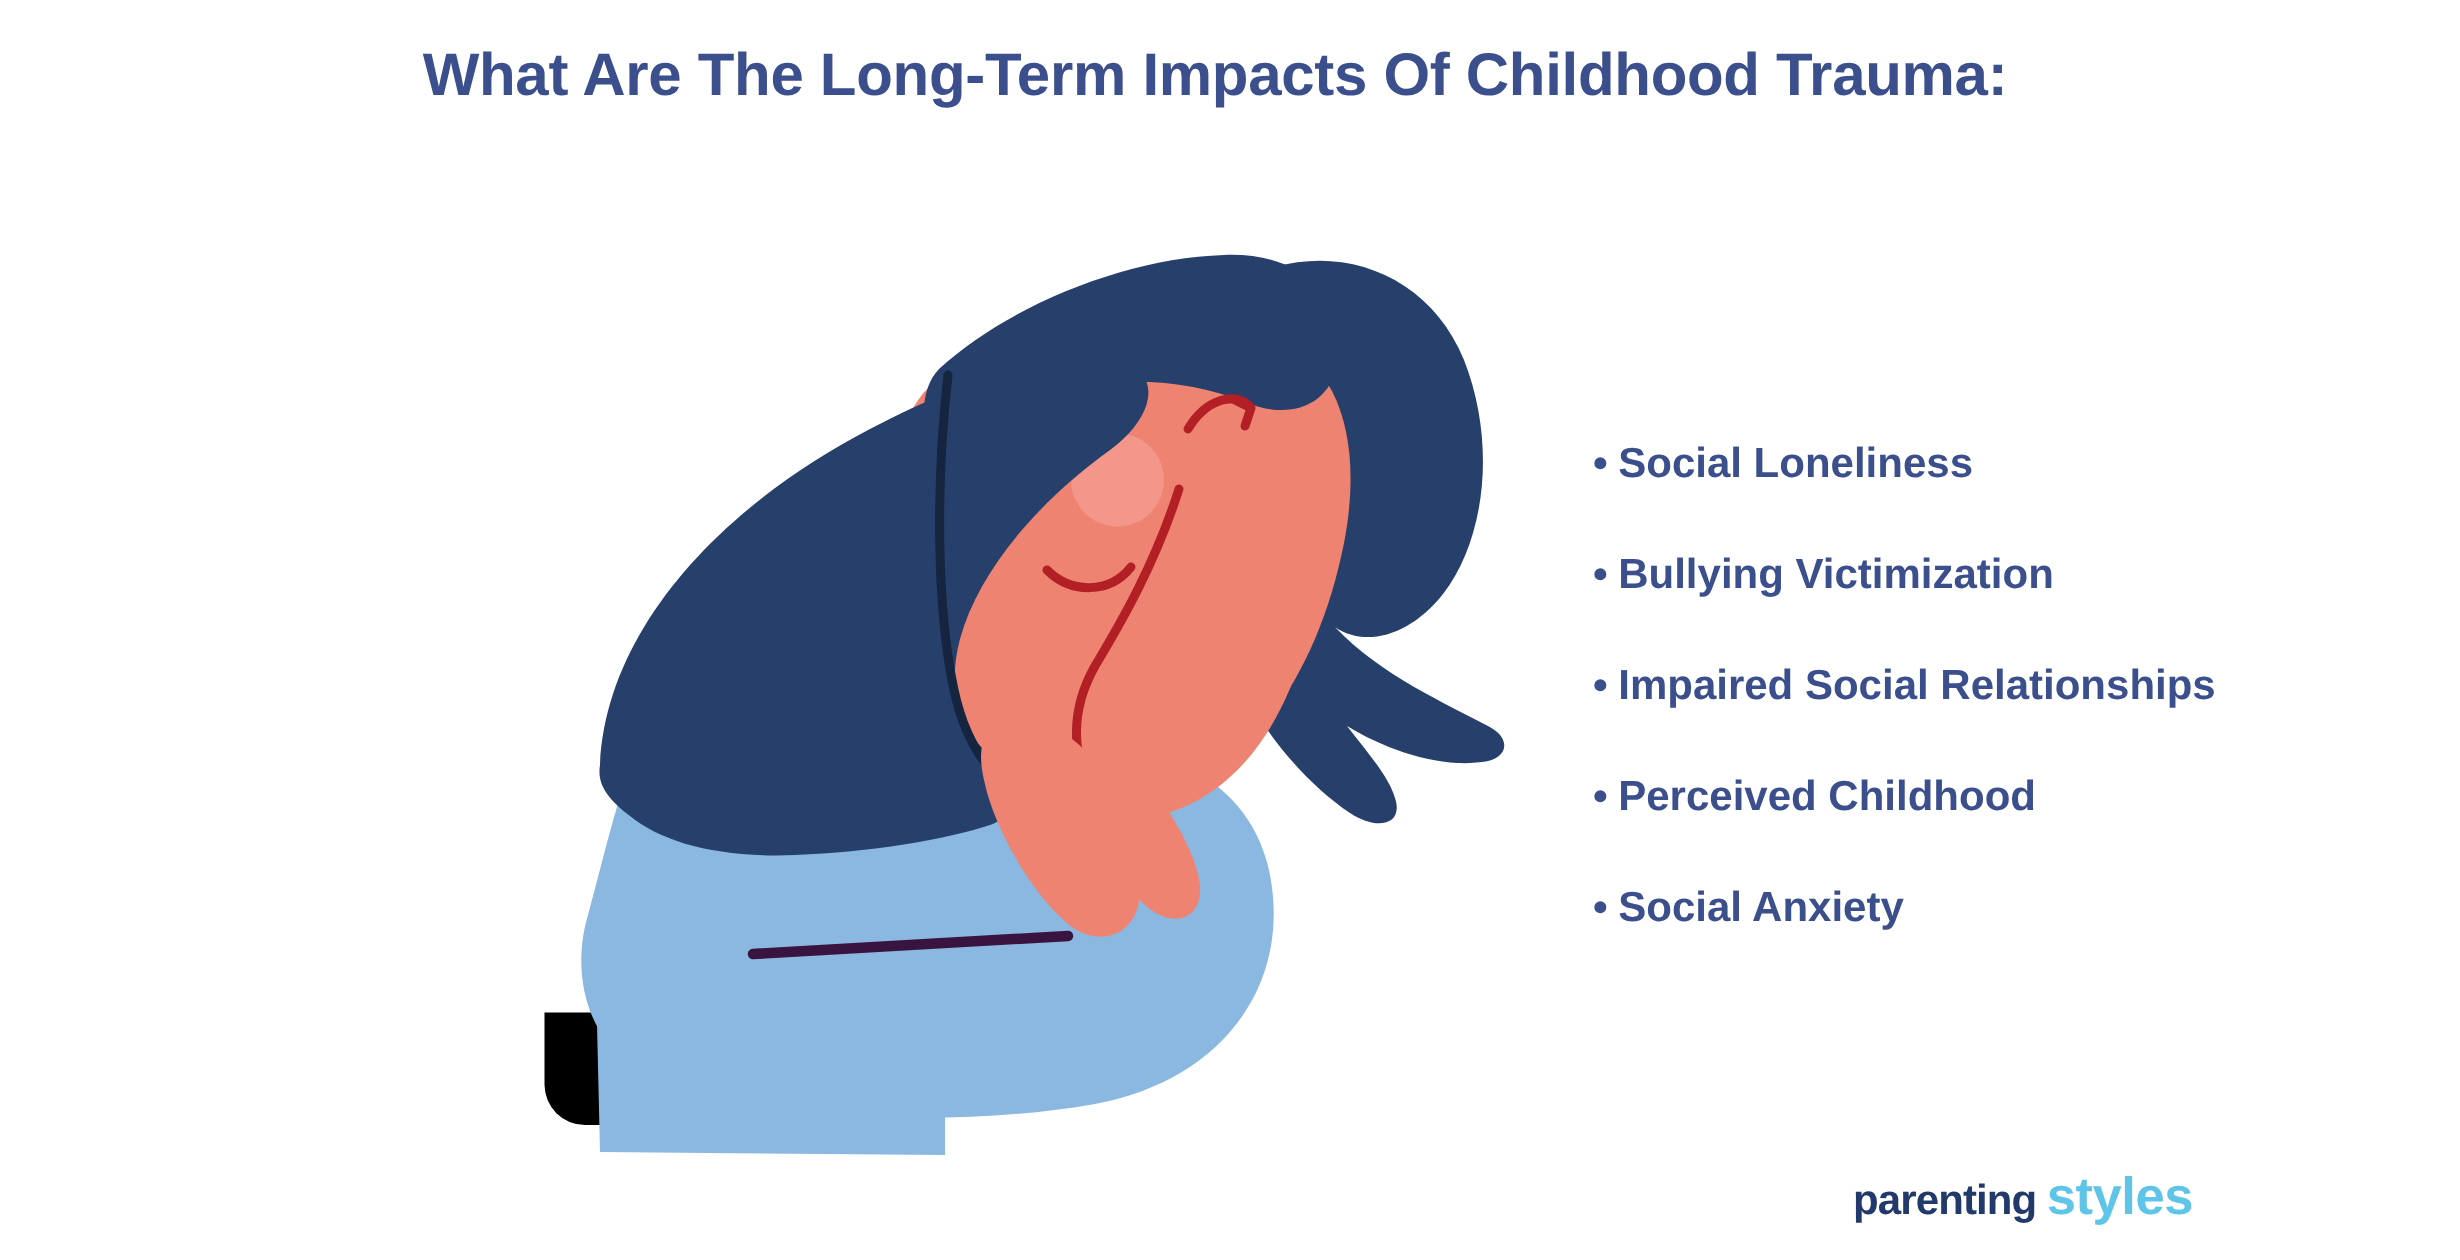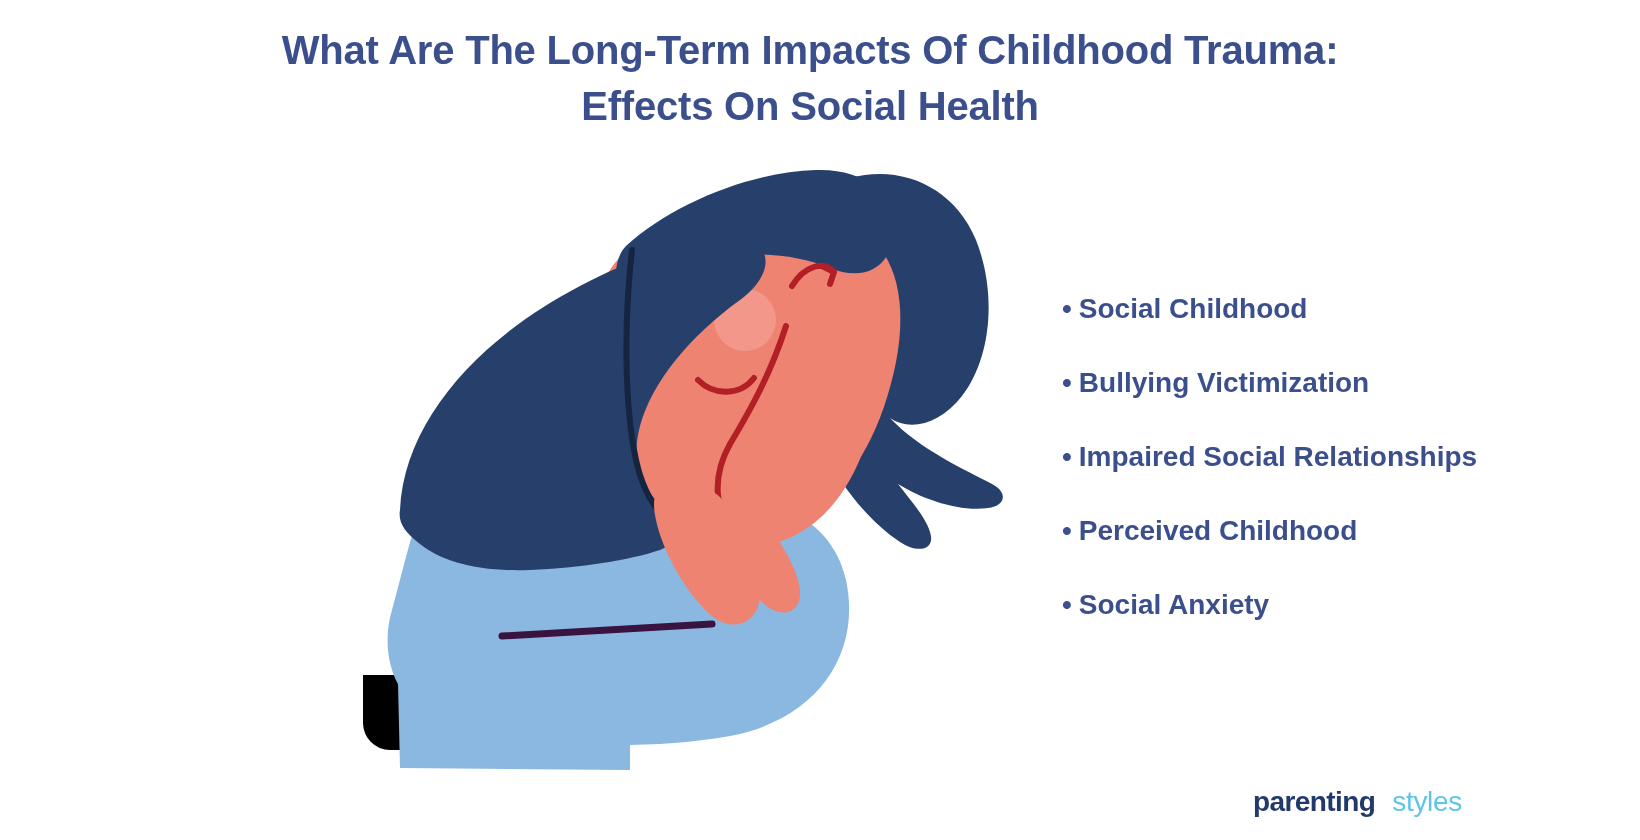"Effects On Social Health" div.title-line { html: <div>Effects On Social Health</div> -> none }
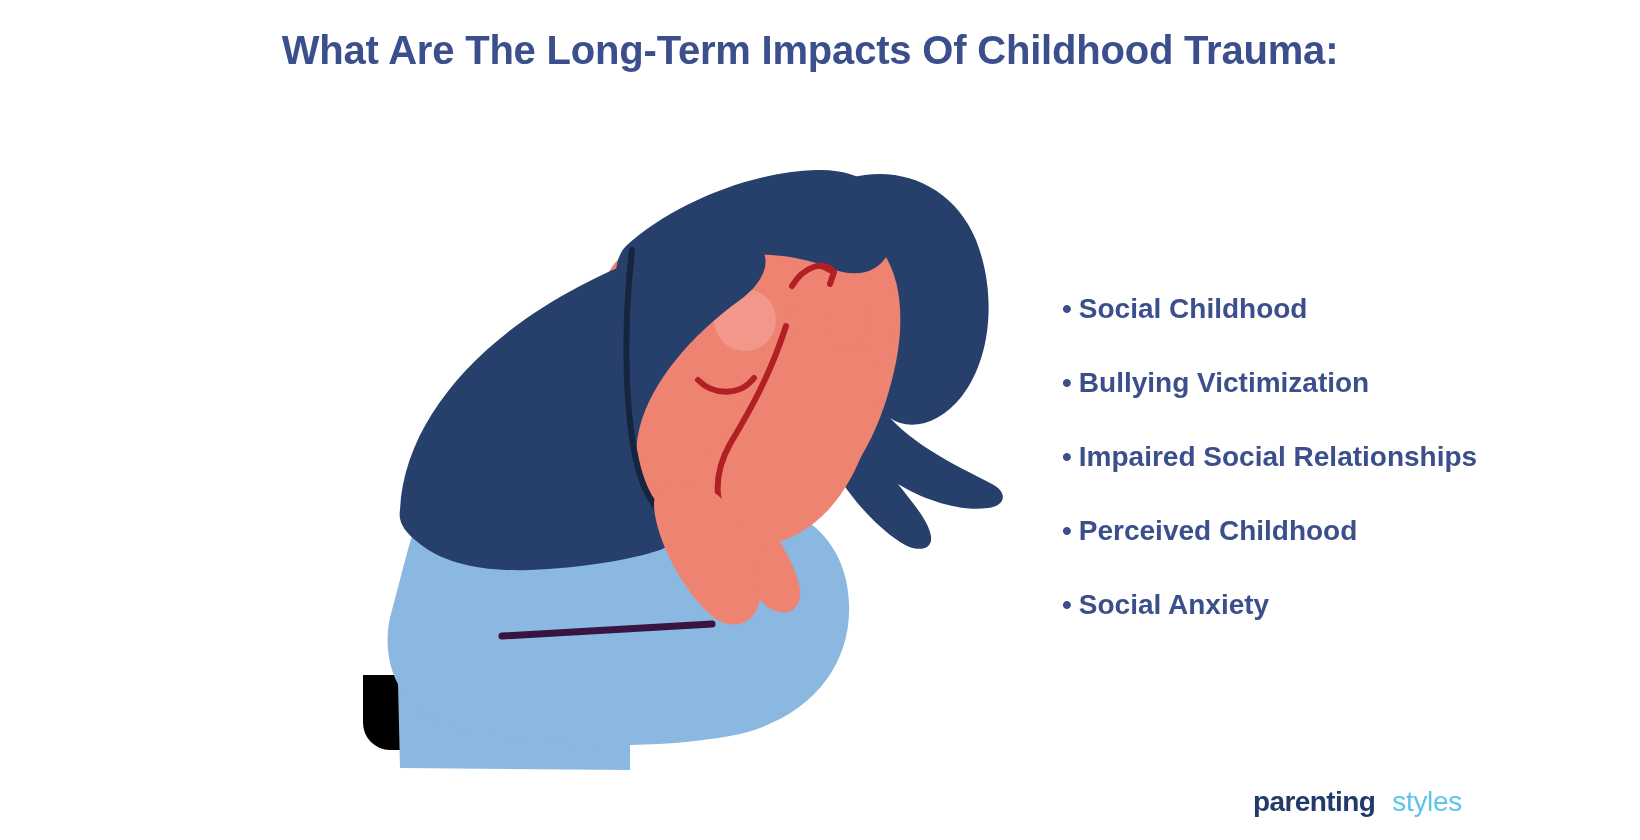"Social Childhood" span { text: Childhood -> Loneliness }
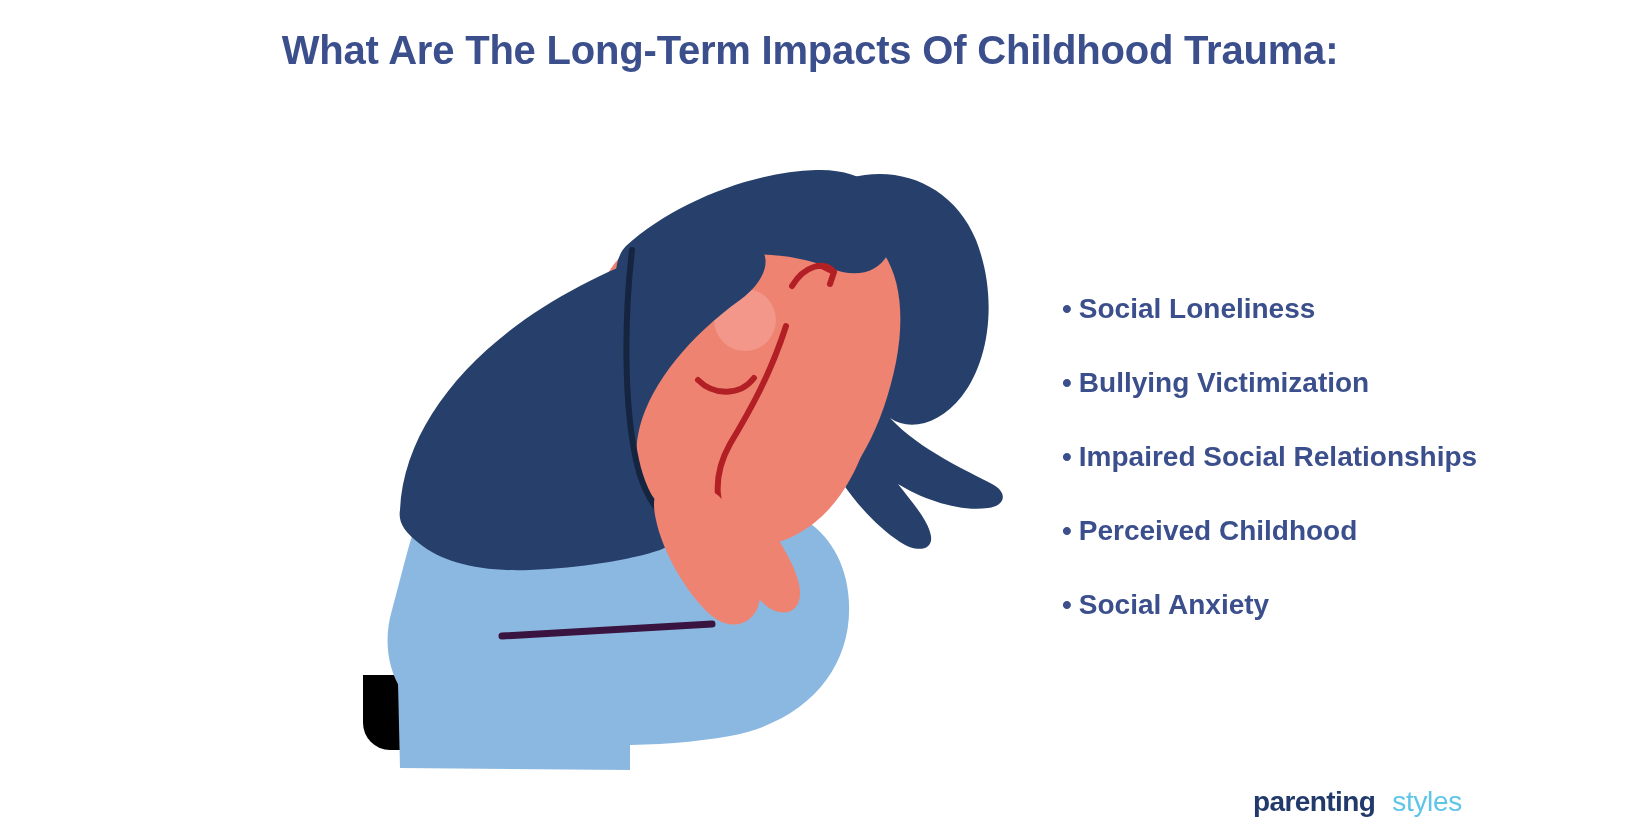"parenting" .logo { gap: 17px -> 7px }
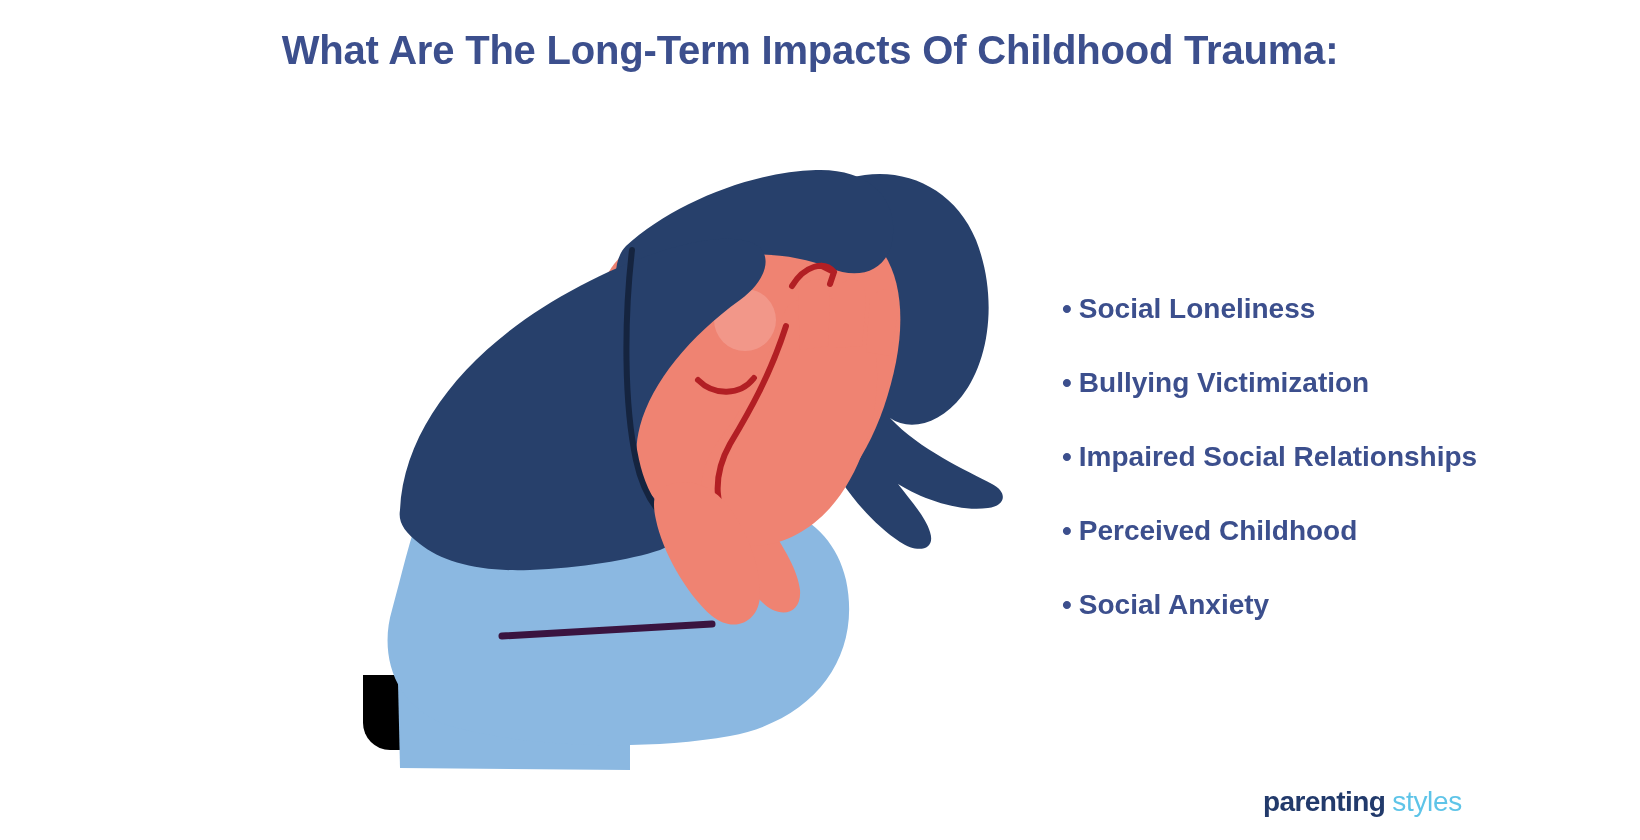"styles" .logo-styles { font-size: 28px -> 35px; font-weight: normal -> bold }
